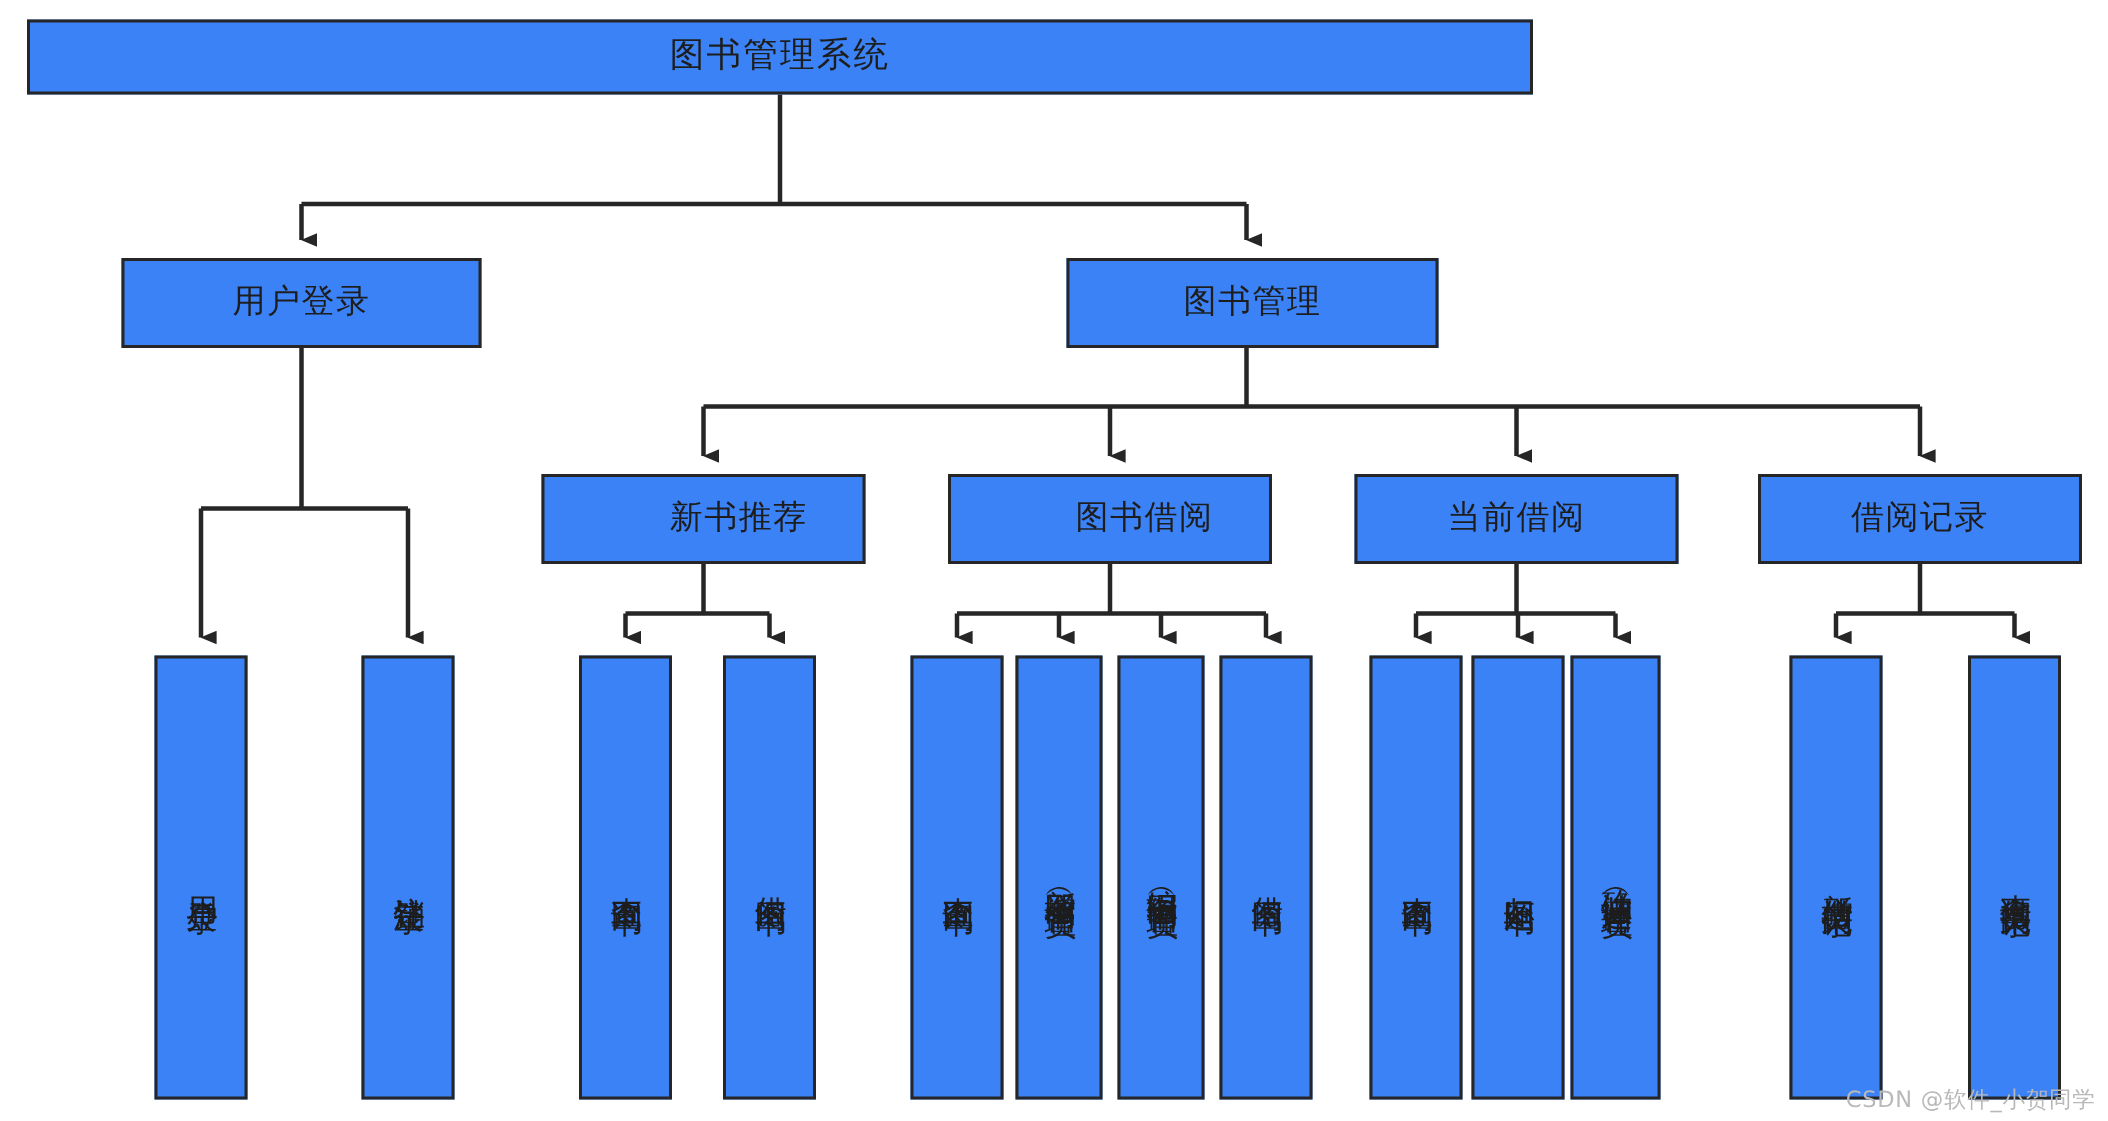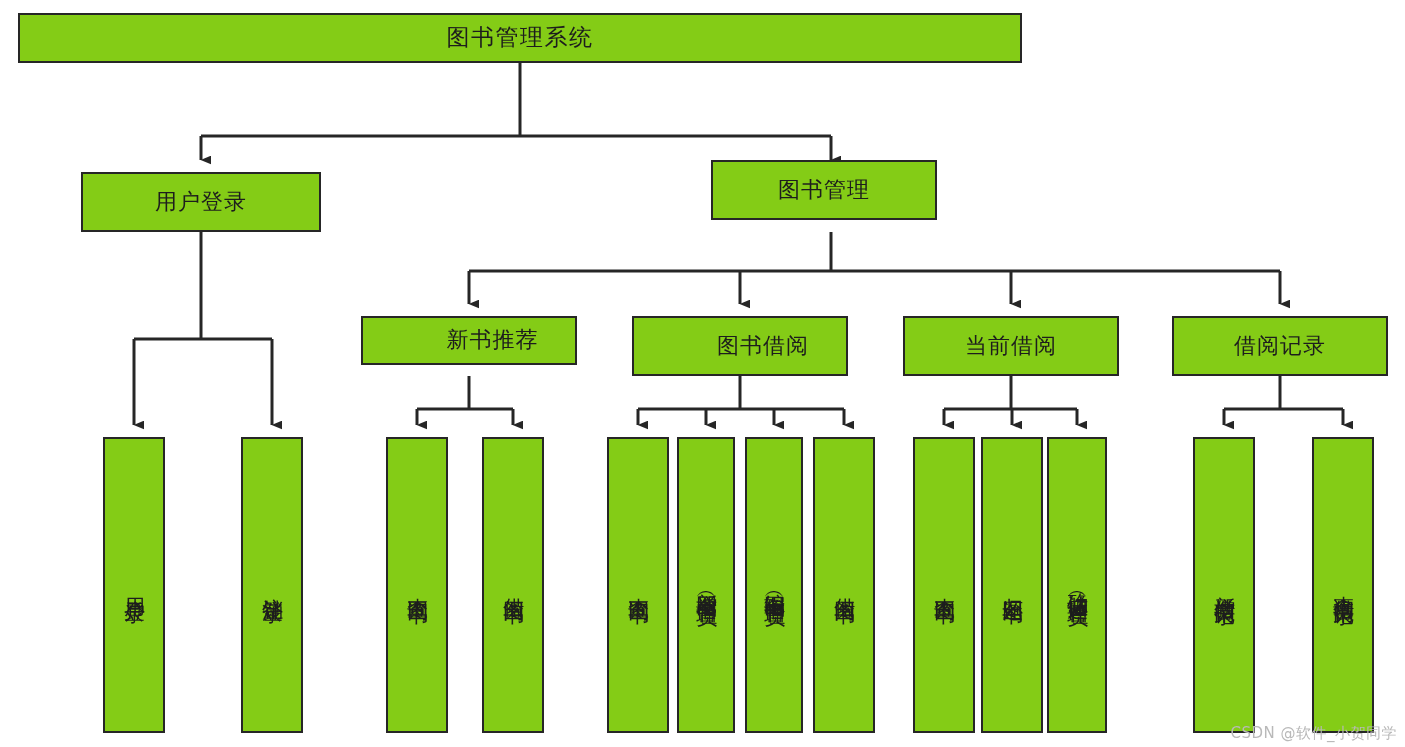"图书管理系统" .node { background: #84cc16 -> #3b82f6 }
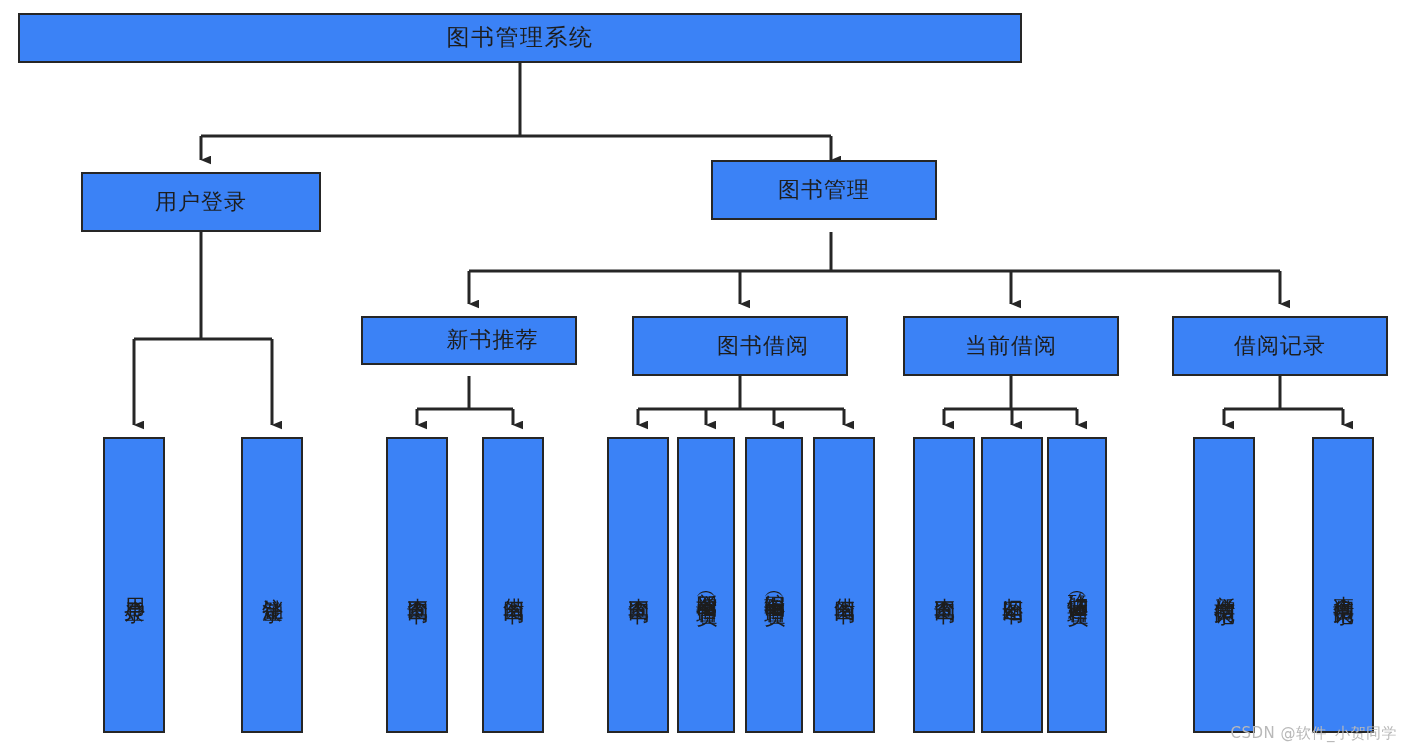"图书管理" div.node { top: 160px -> 172px; width: 226px -> 248px }
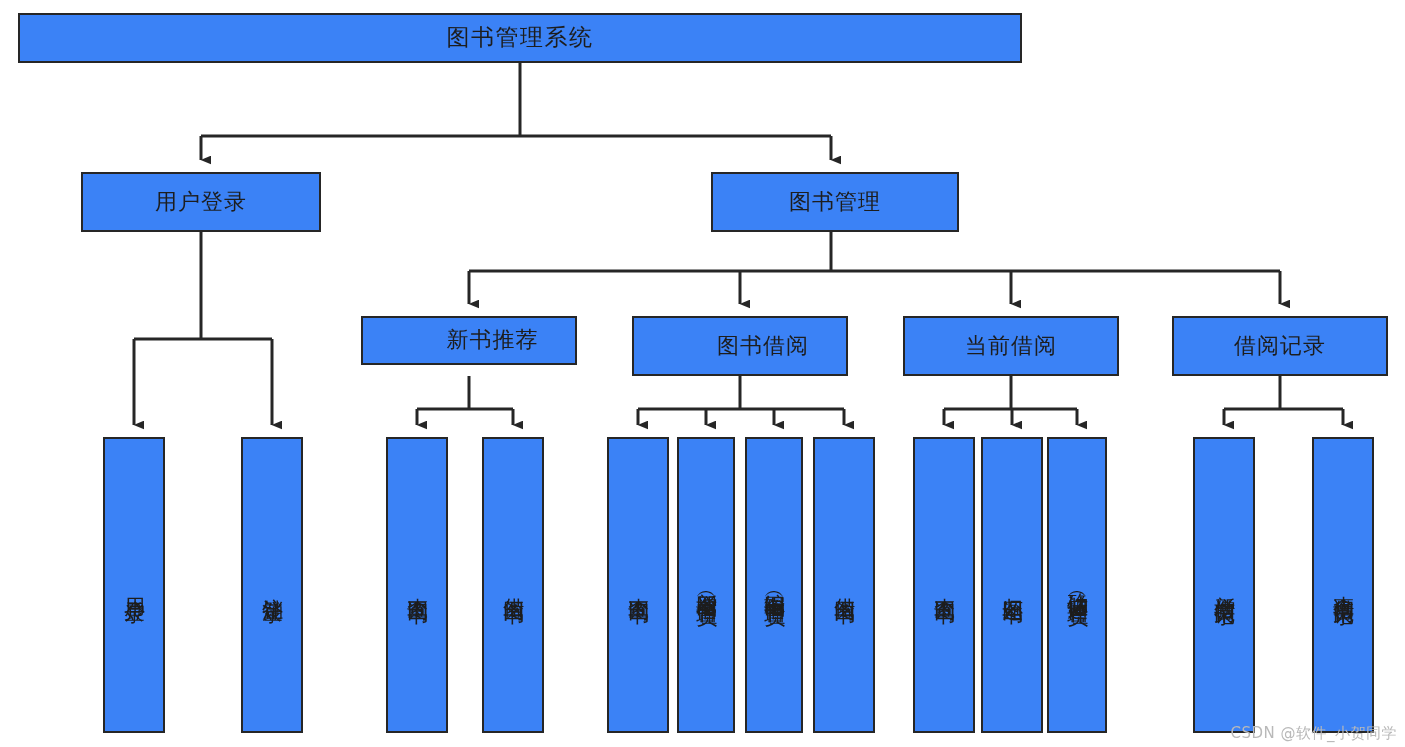"新书推荐" div.node { height: 49px -> 60px }
